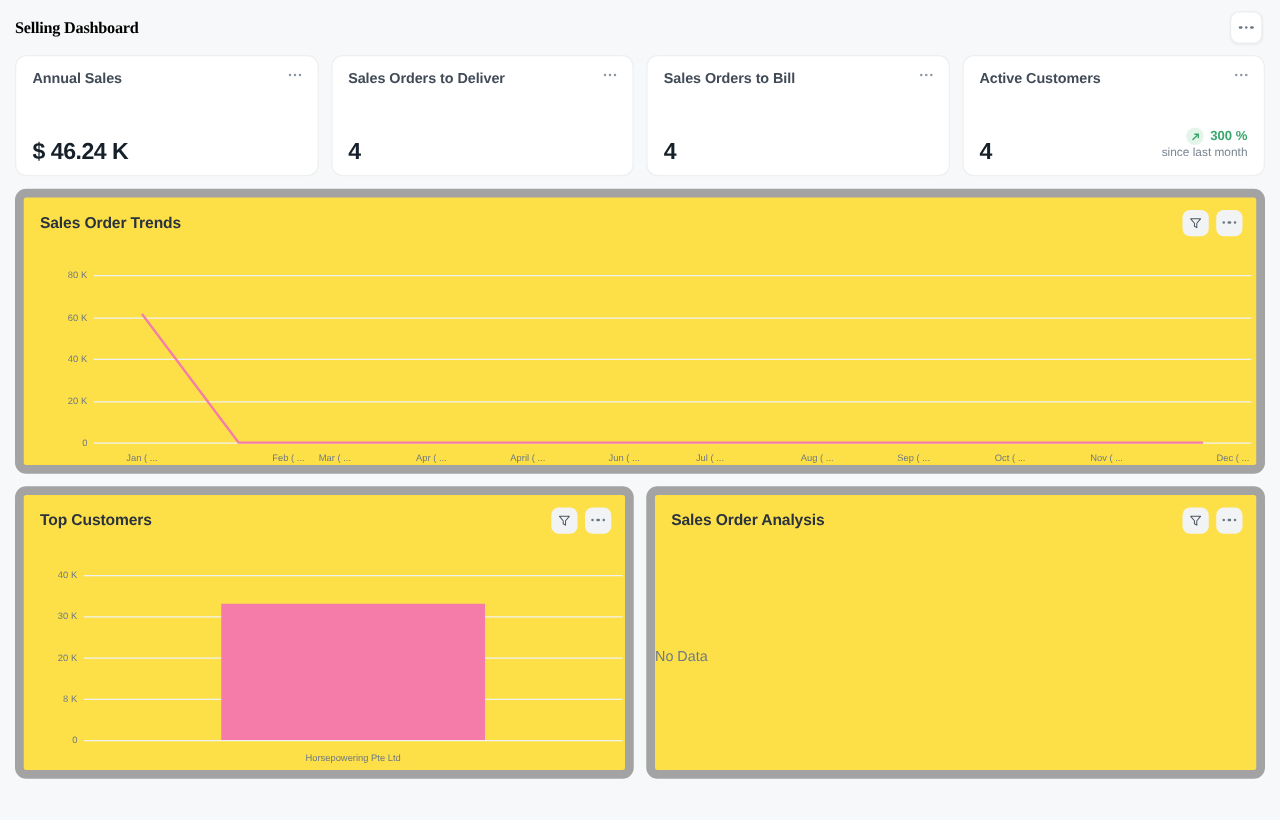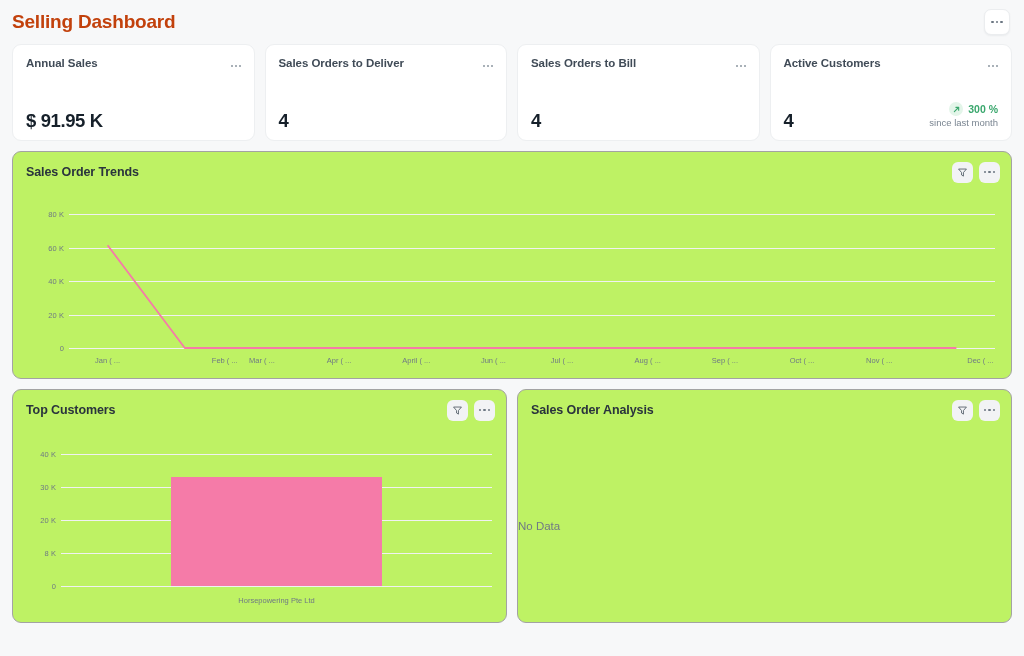"Selling Dashboard" .page-title { color: #c2410c -> #000000; font-family: none -> Liberation Serif, serif; font-size: 19px -> 13px }
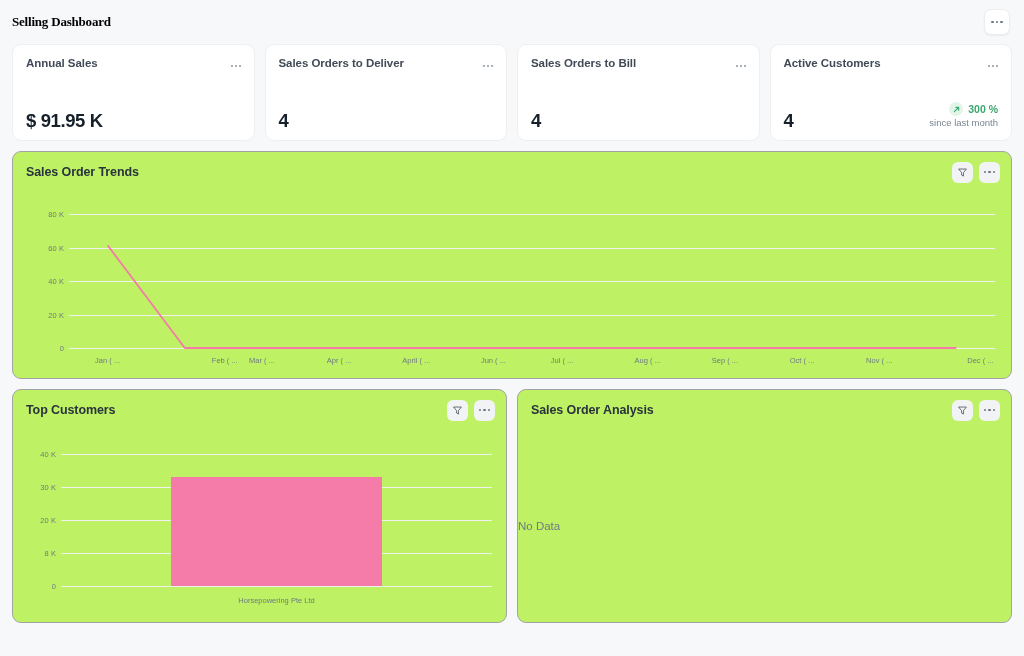"Annual Sales" .kpi-top { align-items: flex-end -> flex-start }
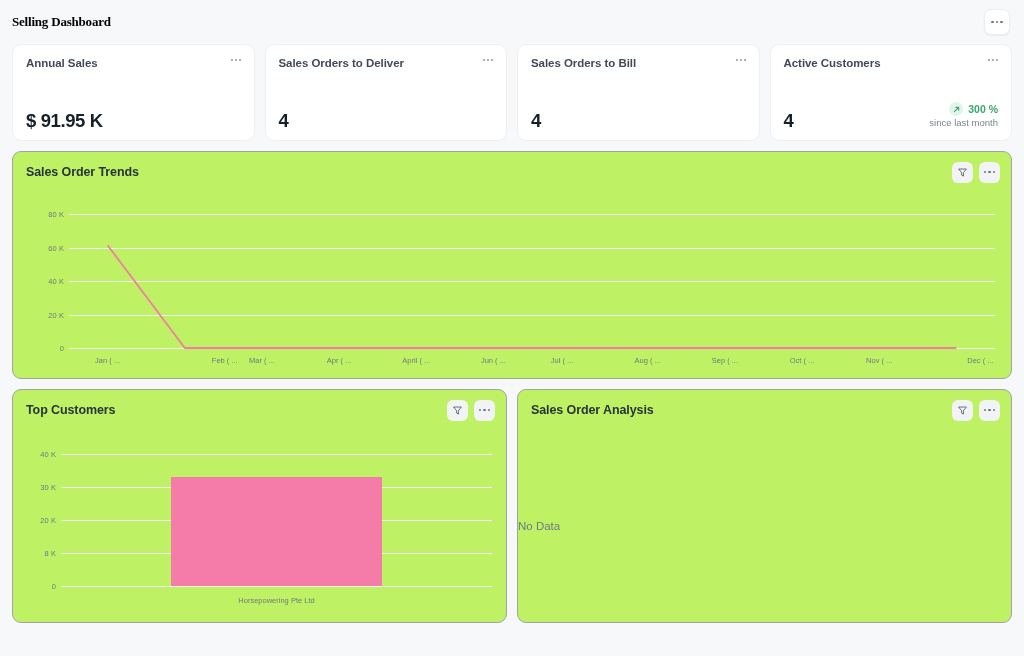"$ 91.95 K" div.kpi-value { text: 91.95 -> 46.24 }
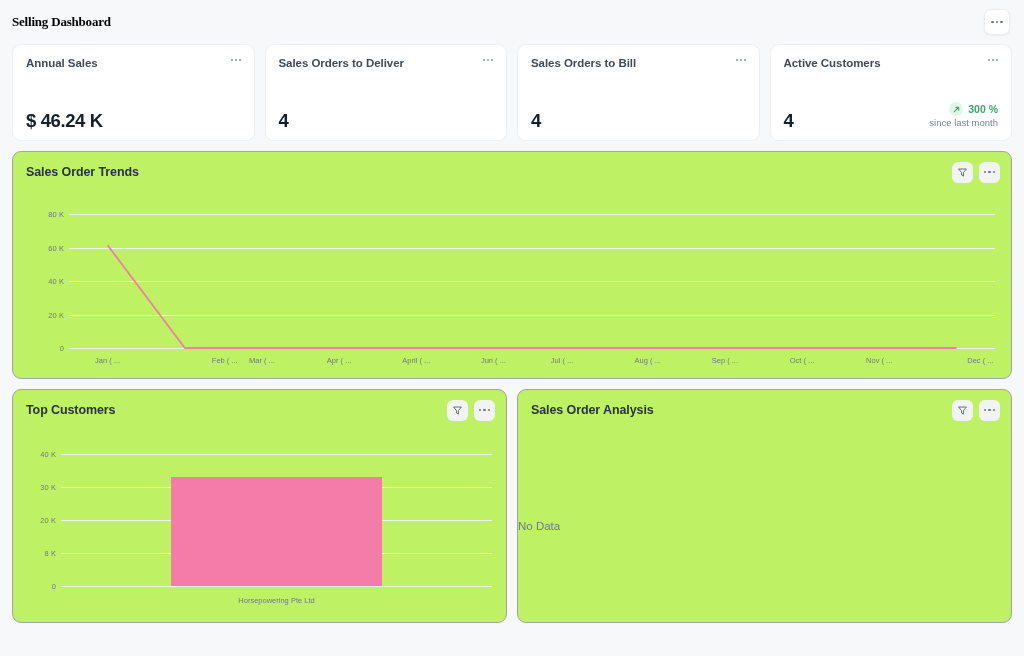"Sales Order Trends" .panel { background: #bef264 -> #fde047; border: 1px solid #a3a3a3 -> 7px solid #a3a3a3 }
